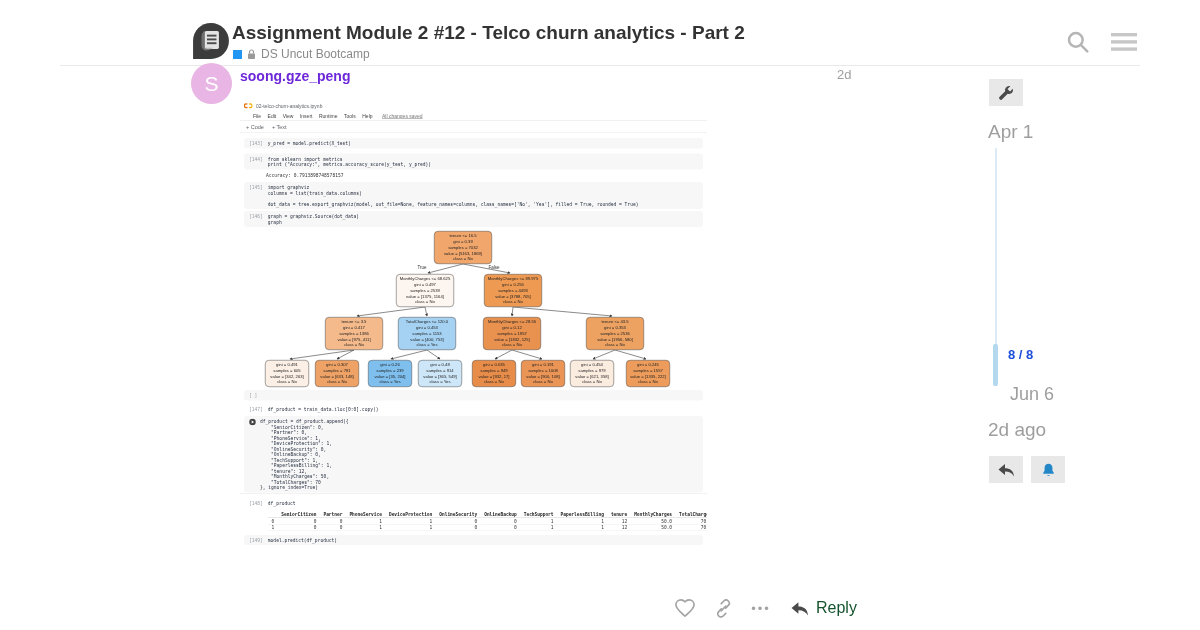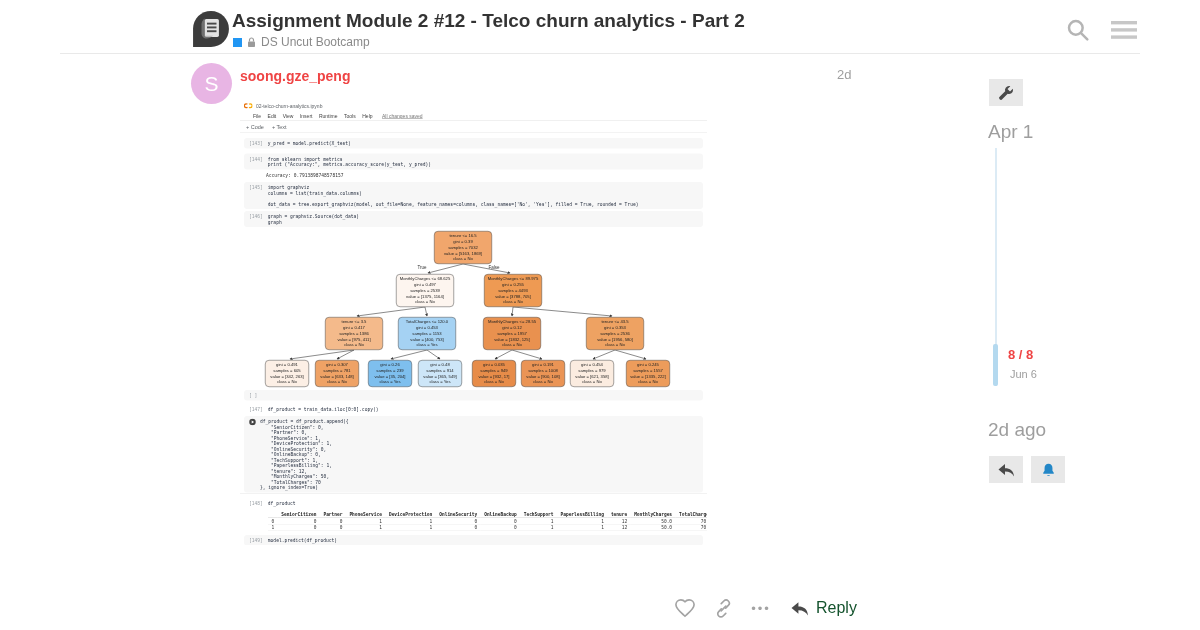"Assignment Module 2 #12 -" .site-header { top: 4px -> 16px }
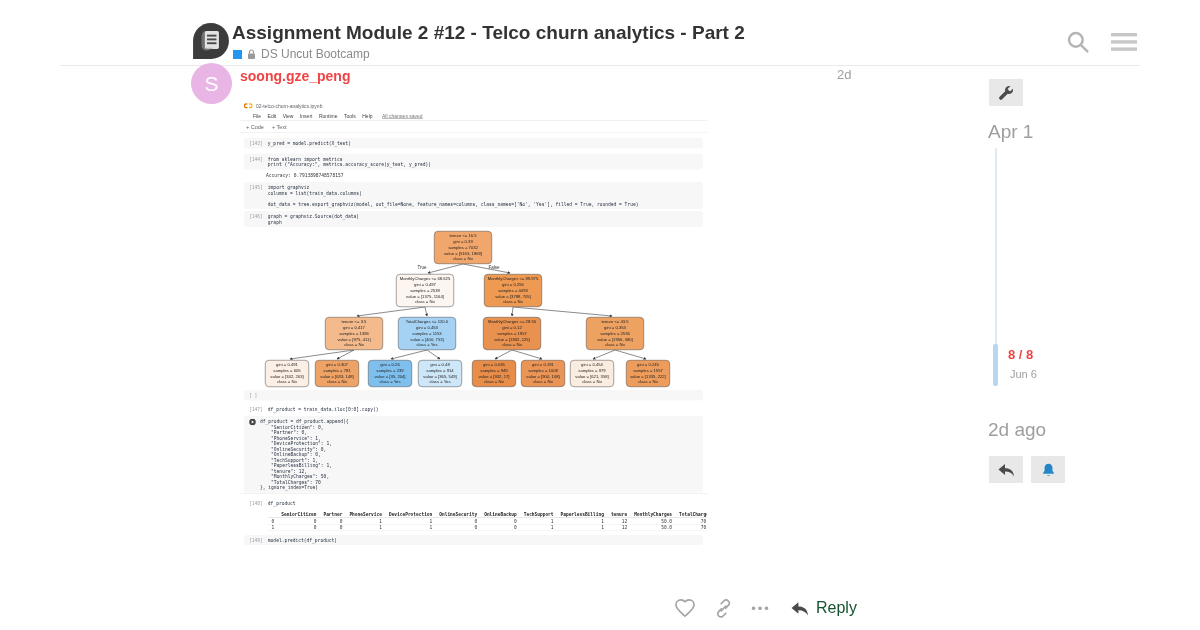"soong.gze_peng" .username { color: #ef4444 -> #6d28d9 }
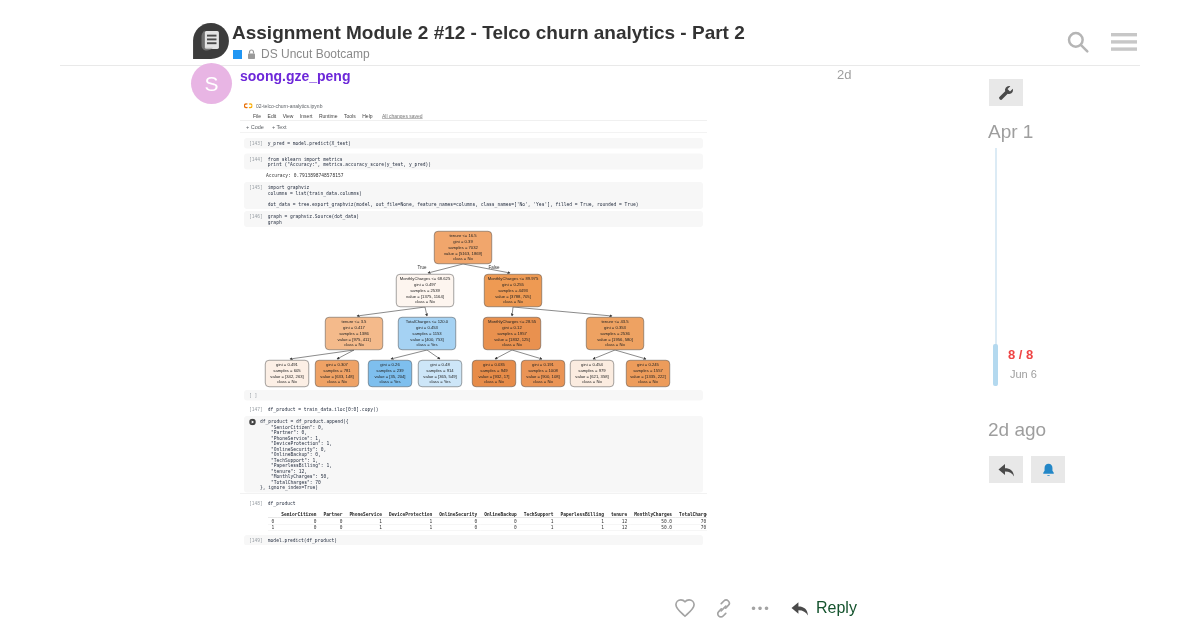"8 / 8" .tl-pos { color: #ef4444 -> #1d4ed8 }
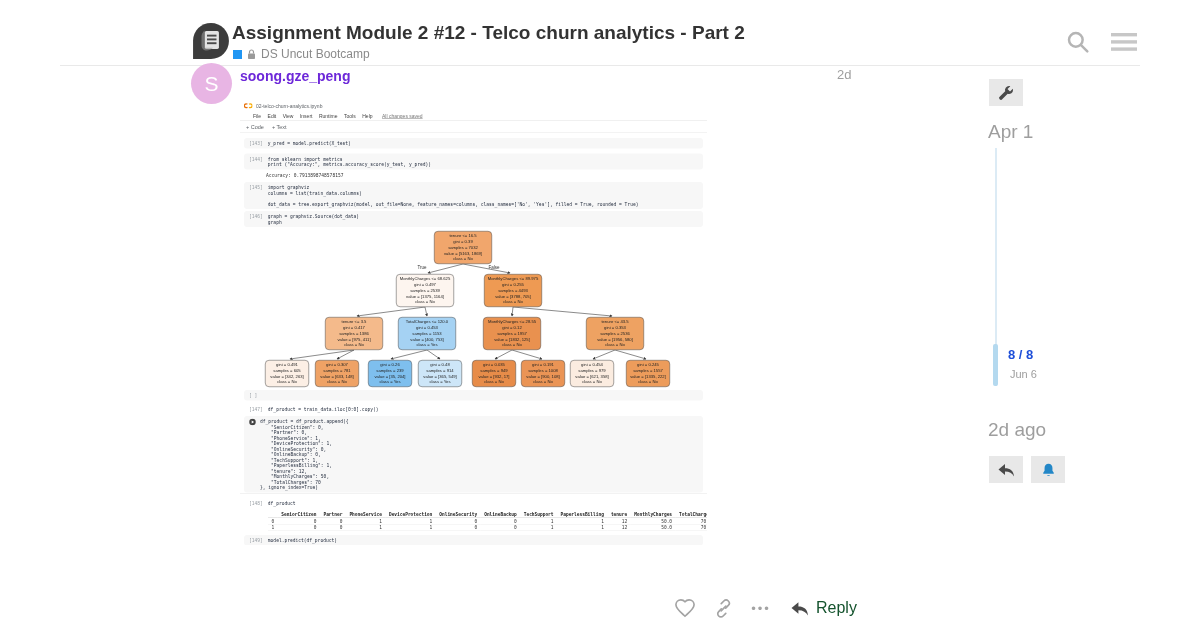"Jun 6" .tl-cur { font-size: 11px -> 18px; top: 368px -> 384px }
